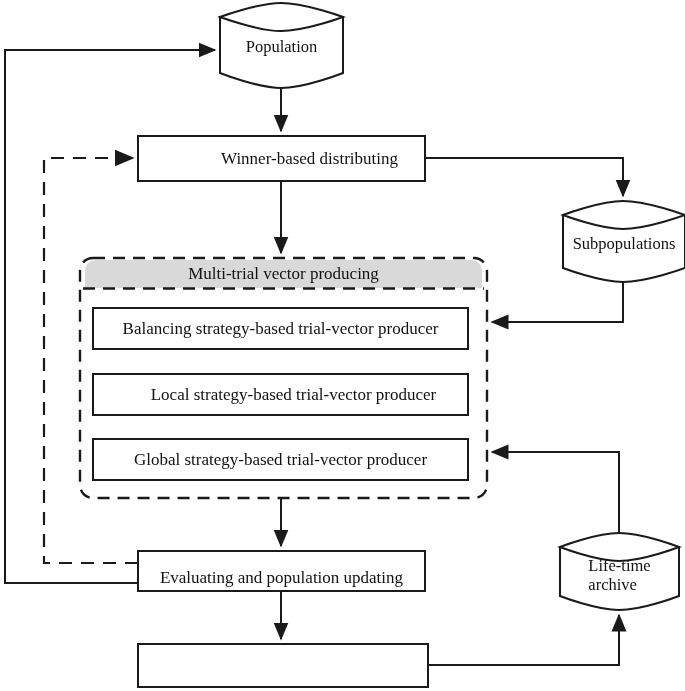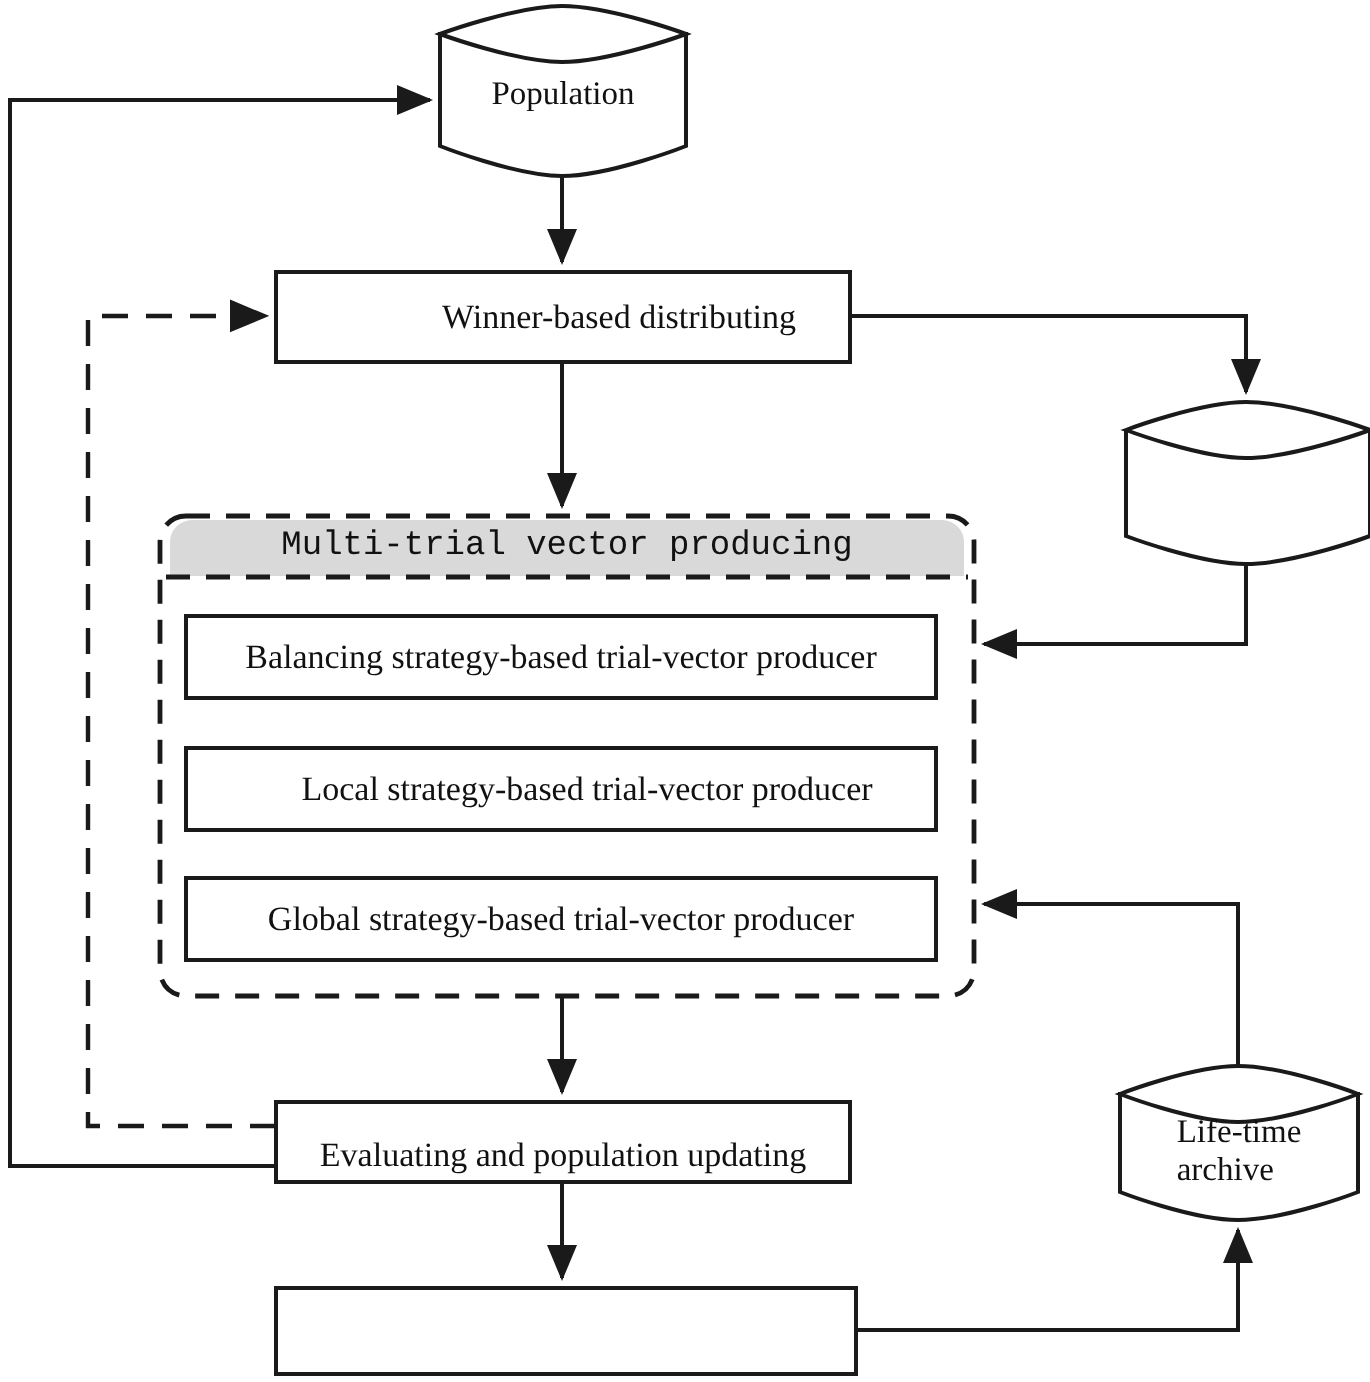"Subpopulations" div.node-label { html: none -> <div>Subpopulations</div> }
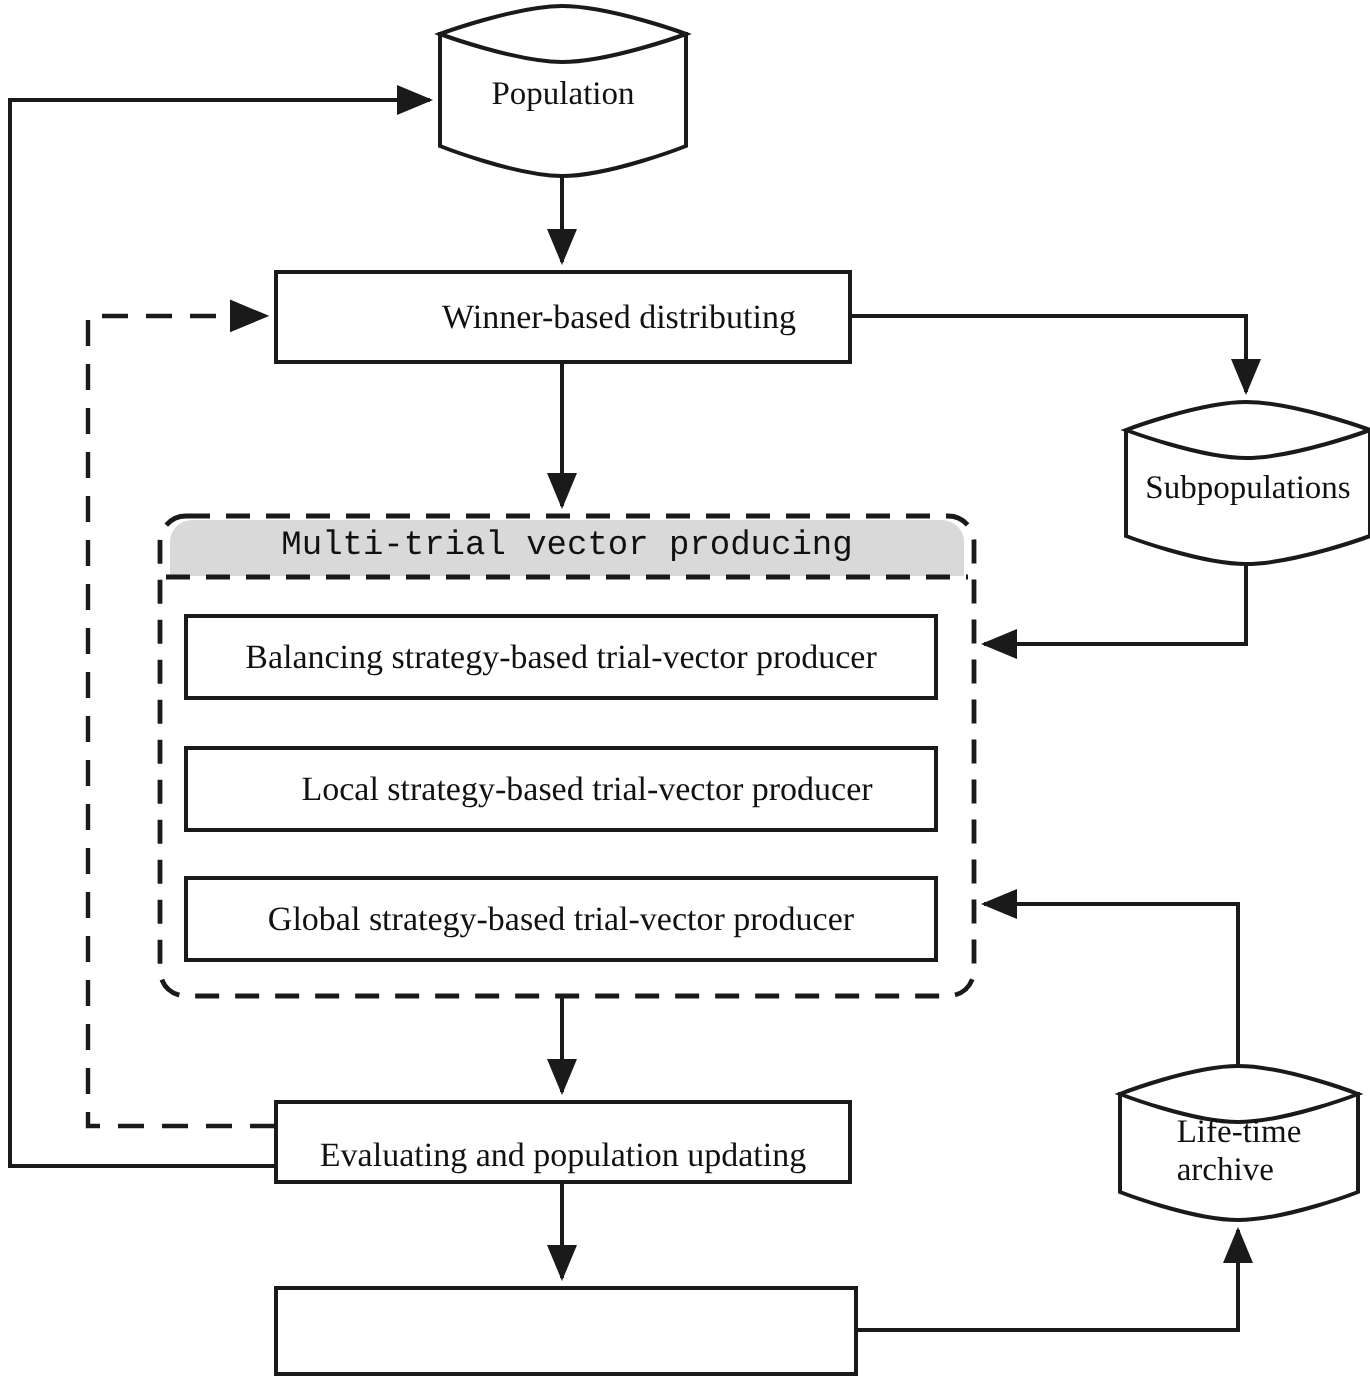"Multi-trial vector producing" div.node-label { font-family: Liberation Mono, monospace -> none }
